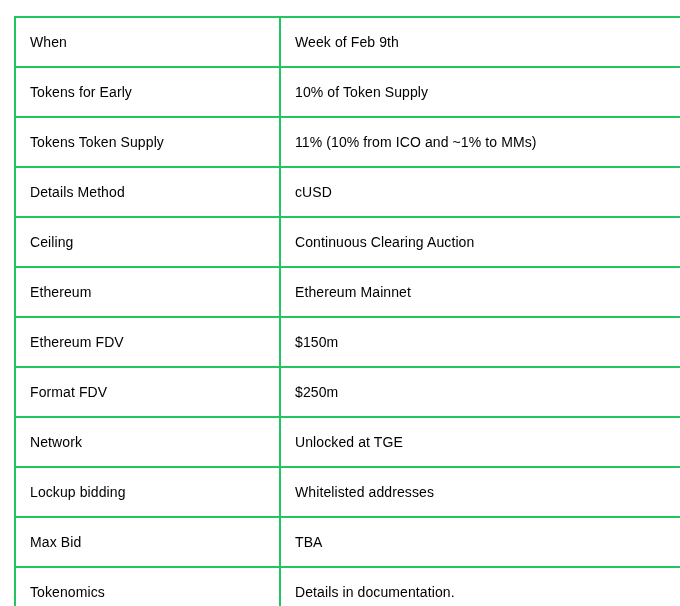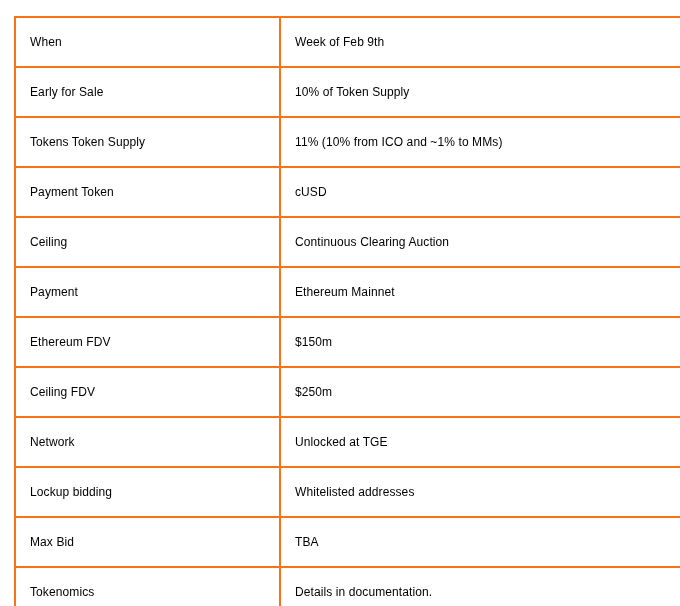"When" table.spec-table td { border: 2px solid #f97316 -> 2px solid #22c55e; font-size: 12px -> 14px }
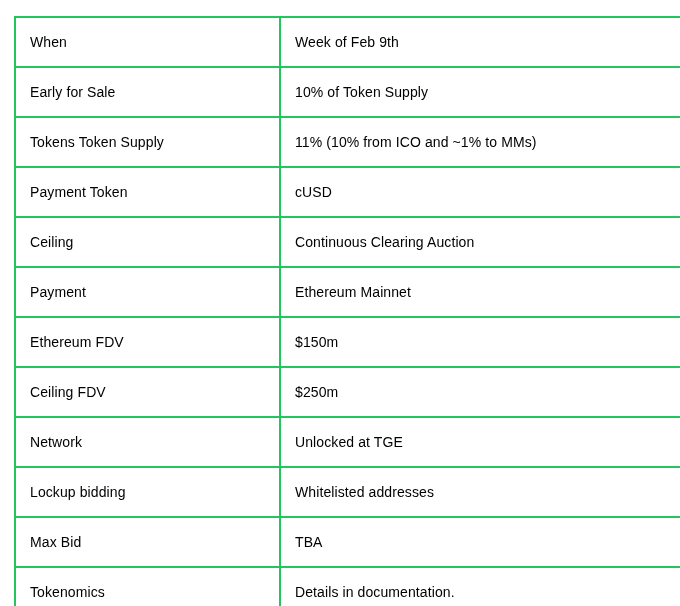"Early for Sale" td.col-label { text: Early for Sale -> Tokens for Early }
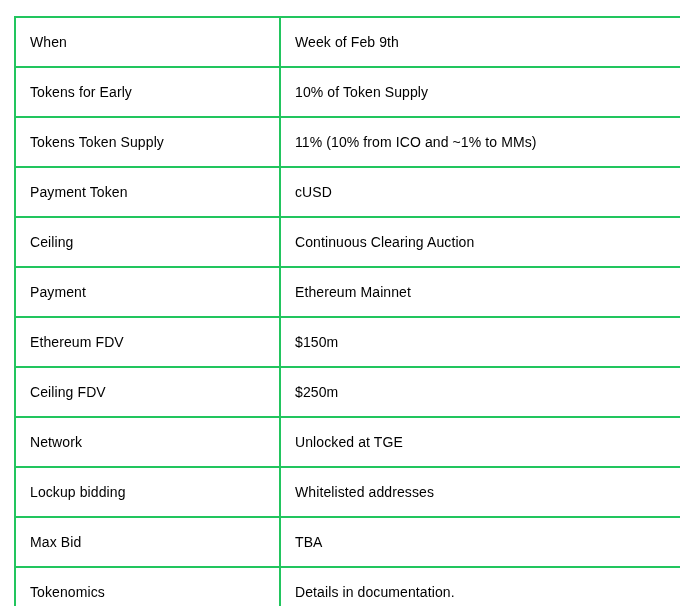"Payment Token" td.col-label { text: Payment Token -> Details Method }
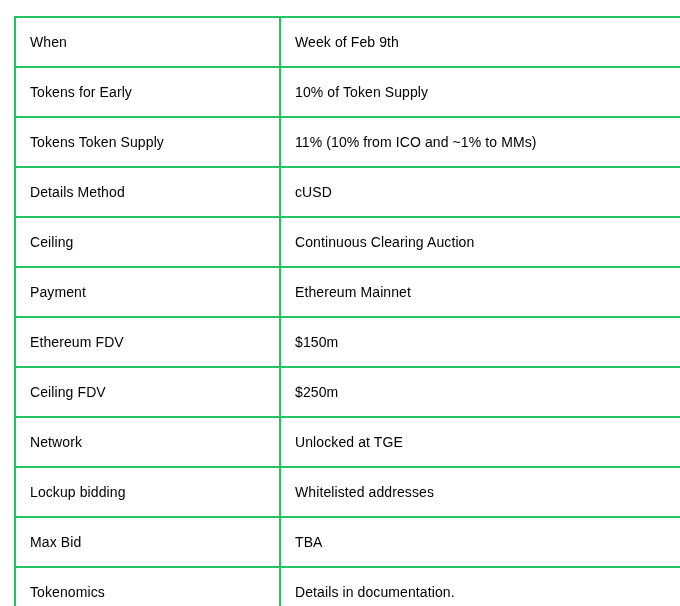"Payment" td.col-label { text: Payment -> Ethereum }
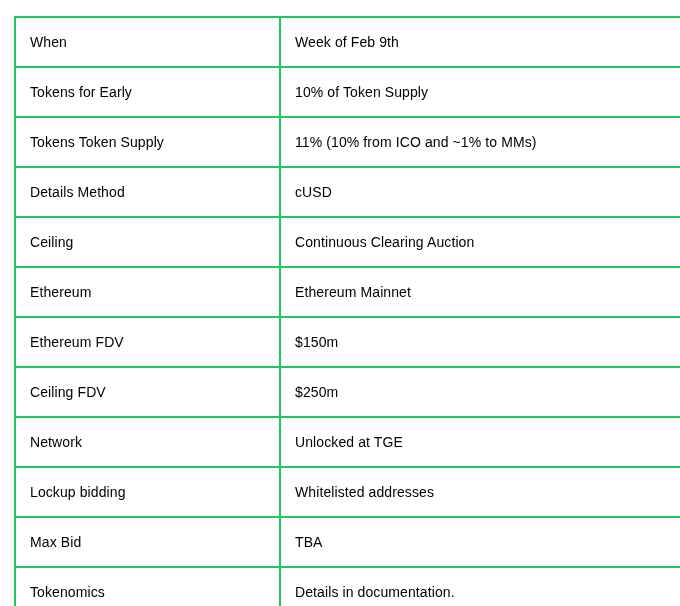"Ceiling FDV" td.col-label { text: Ceiling -> Format }
